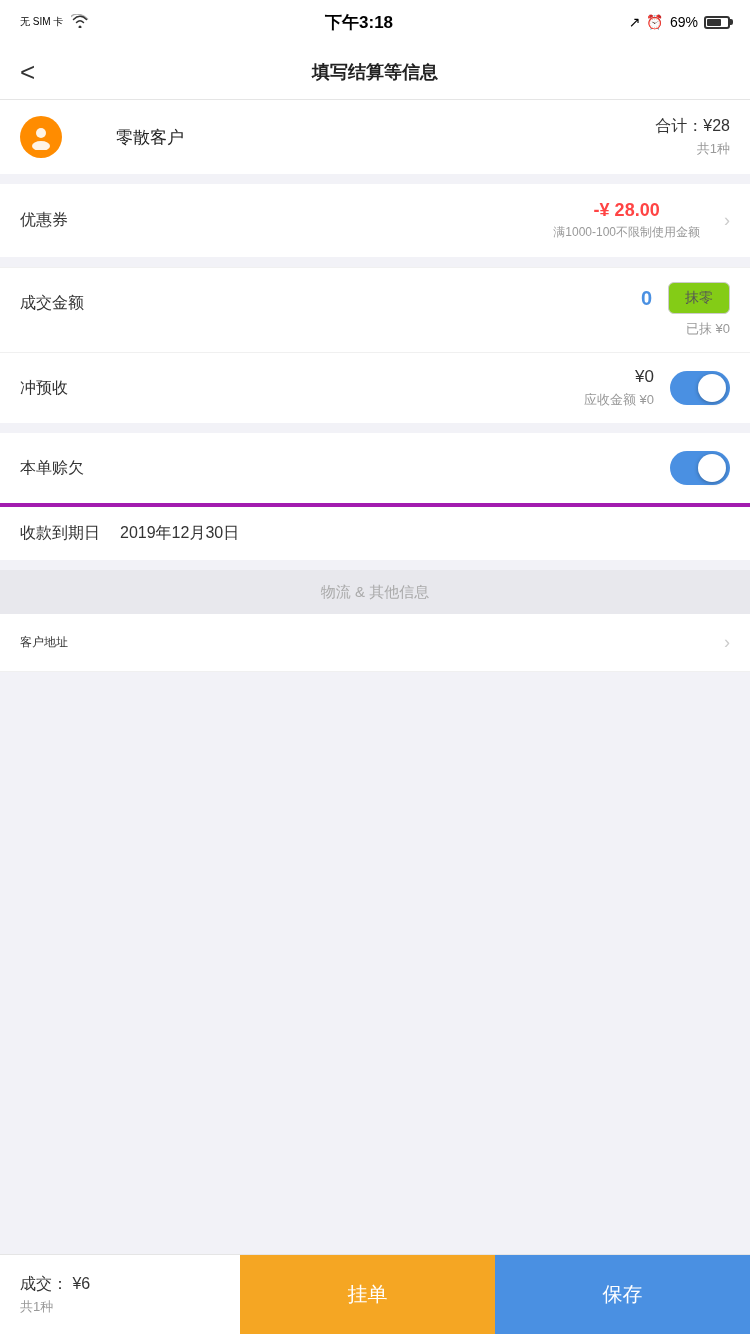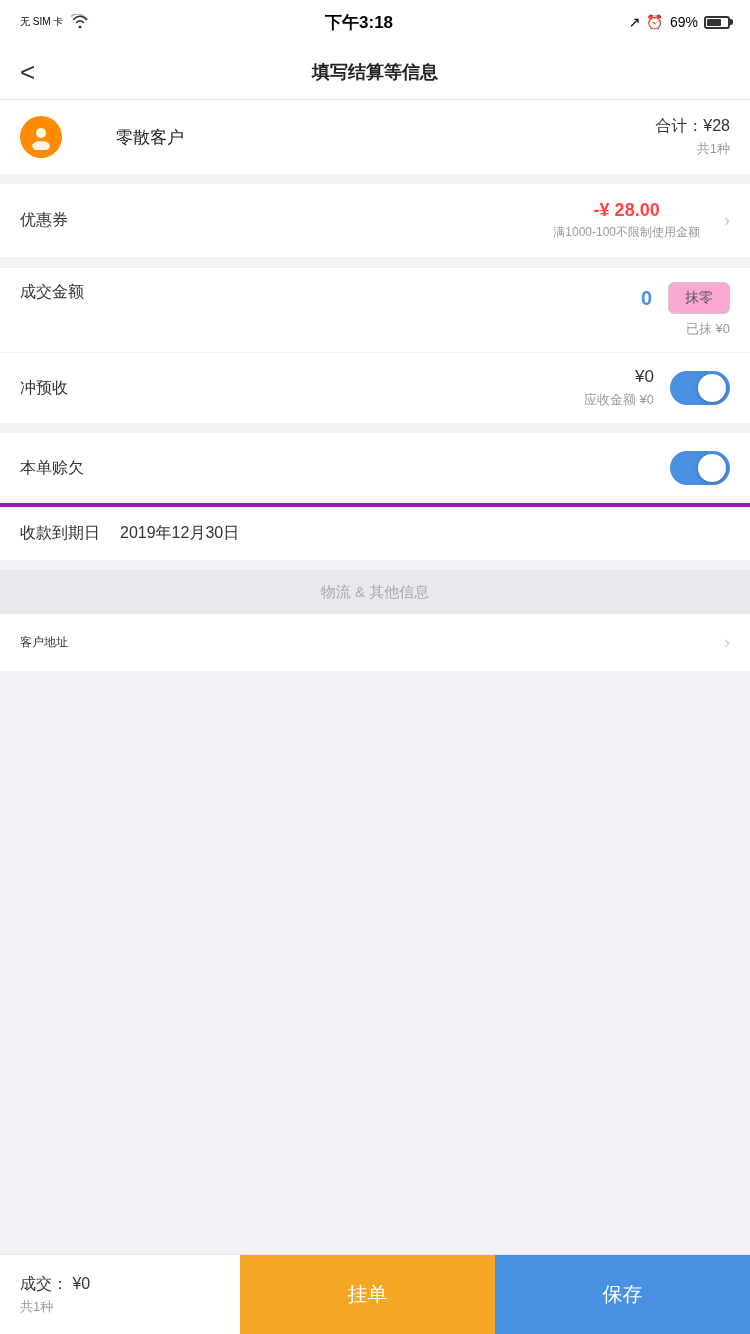"成交金额" .deal-row-top { align-items: flex-start -> flex-end }
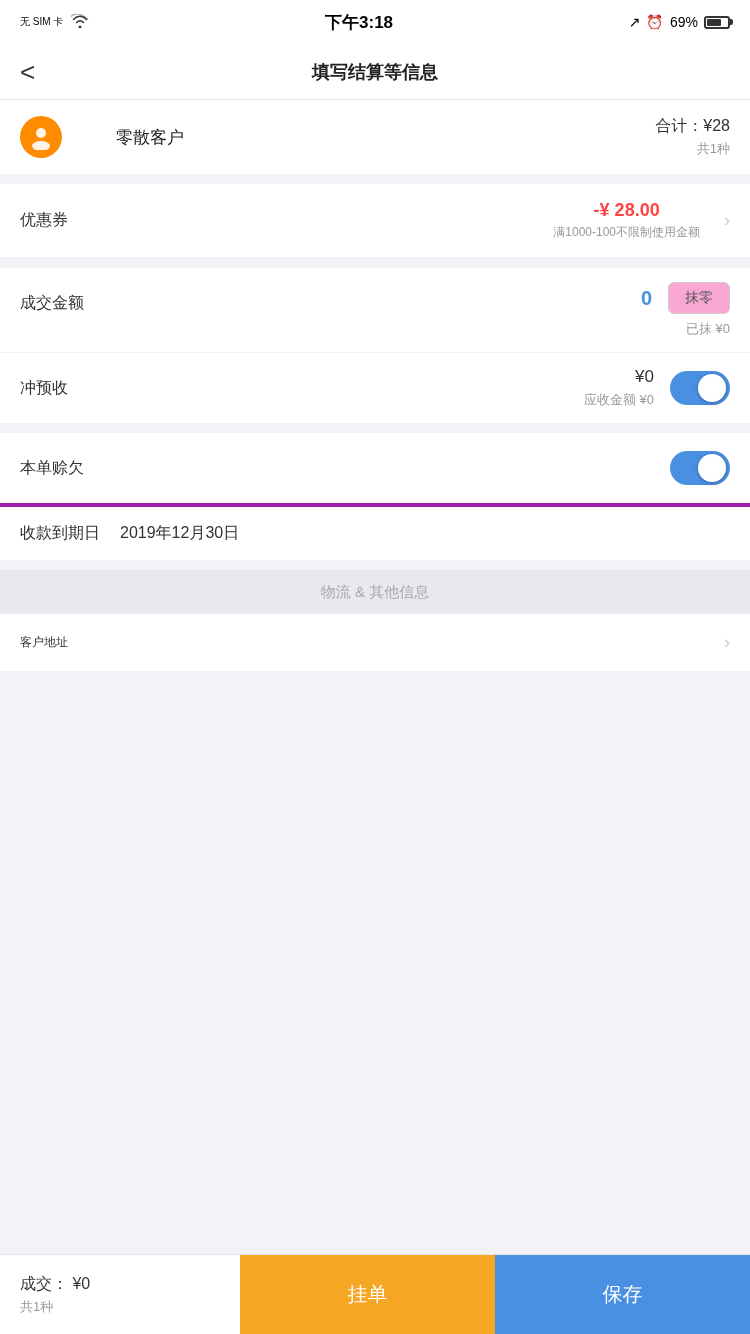"抹零" .round-btn { background: #f9a8d4 -> #84cc16 }
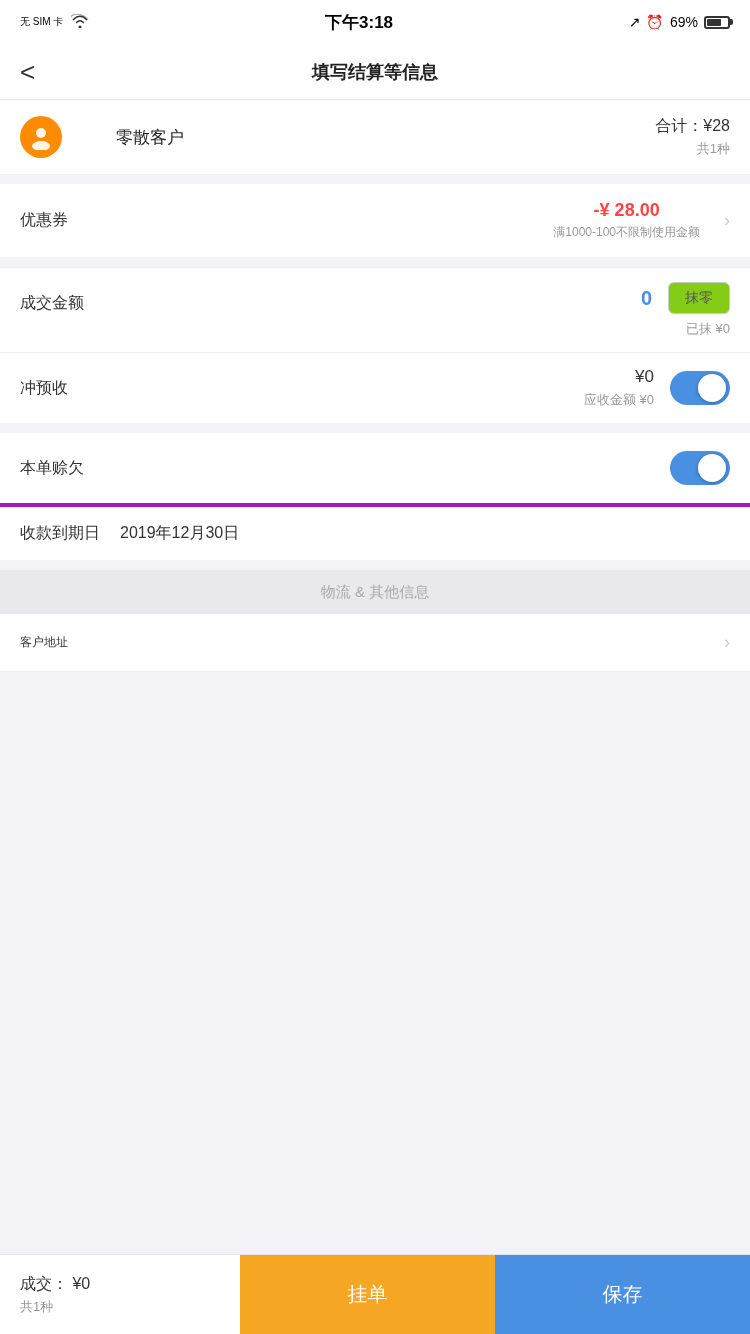"成交： ¥0" div.bottom-deal { text: ¥0 -> ¥6 }
